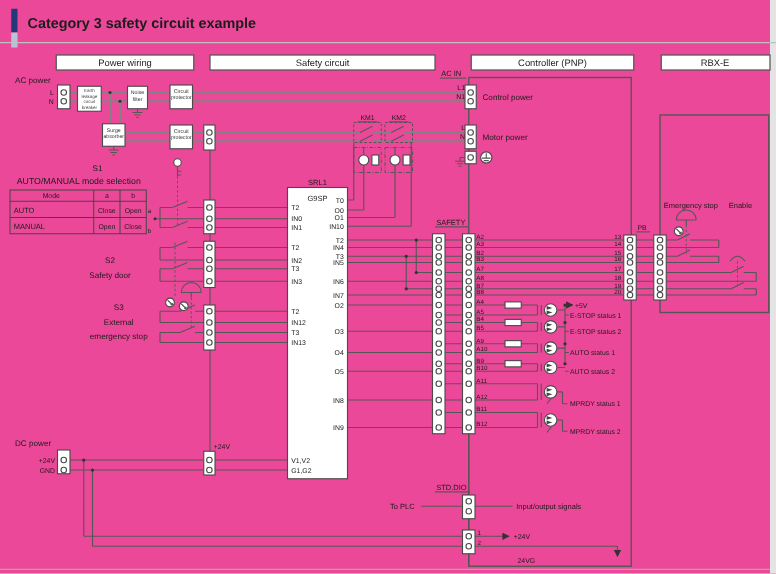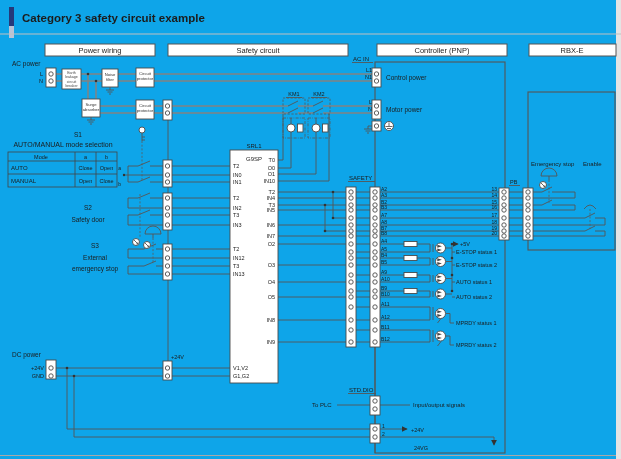"Category 3 safety circuit example" .page { background: #0ea5e9 -> #ec4899 }
